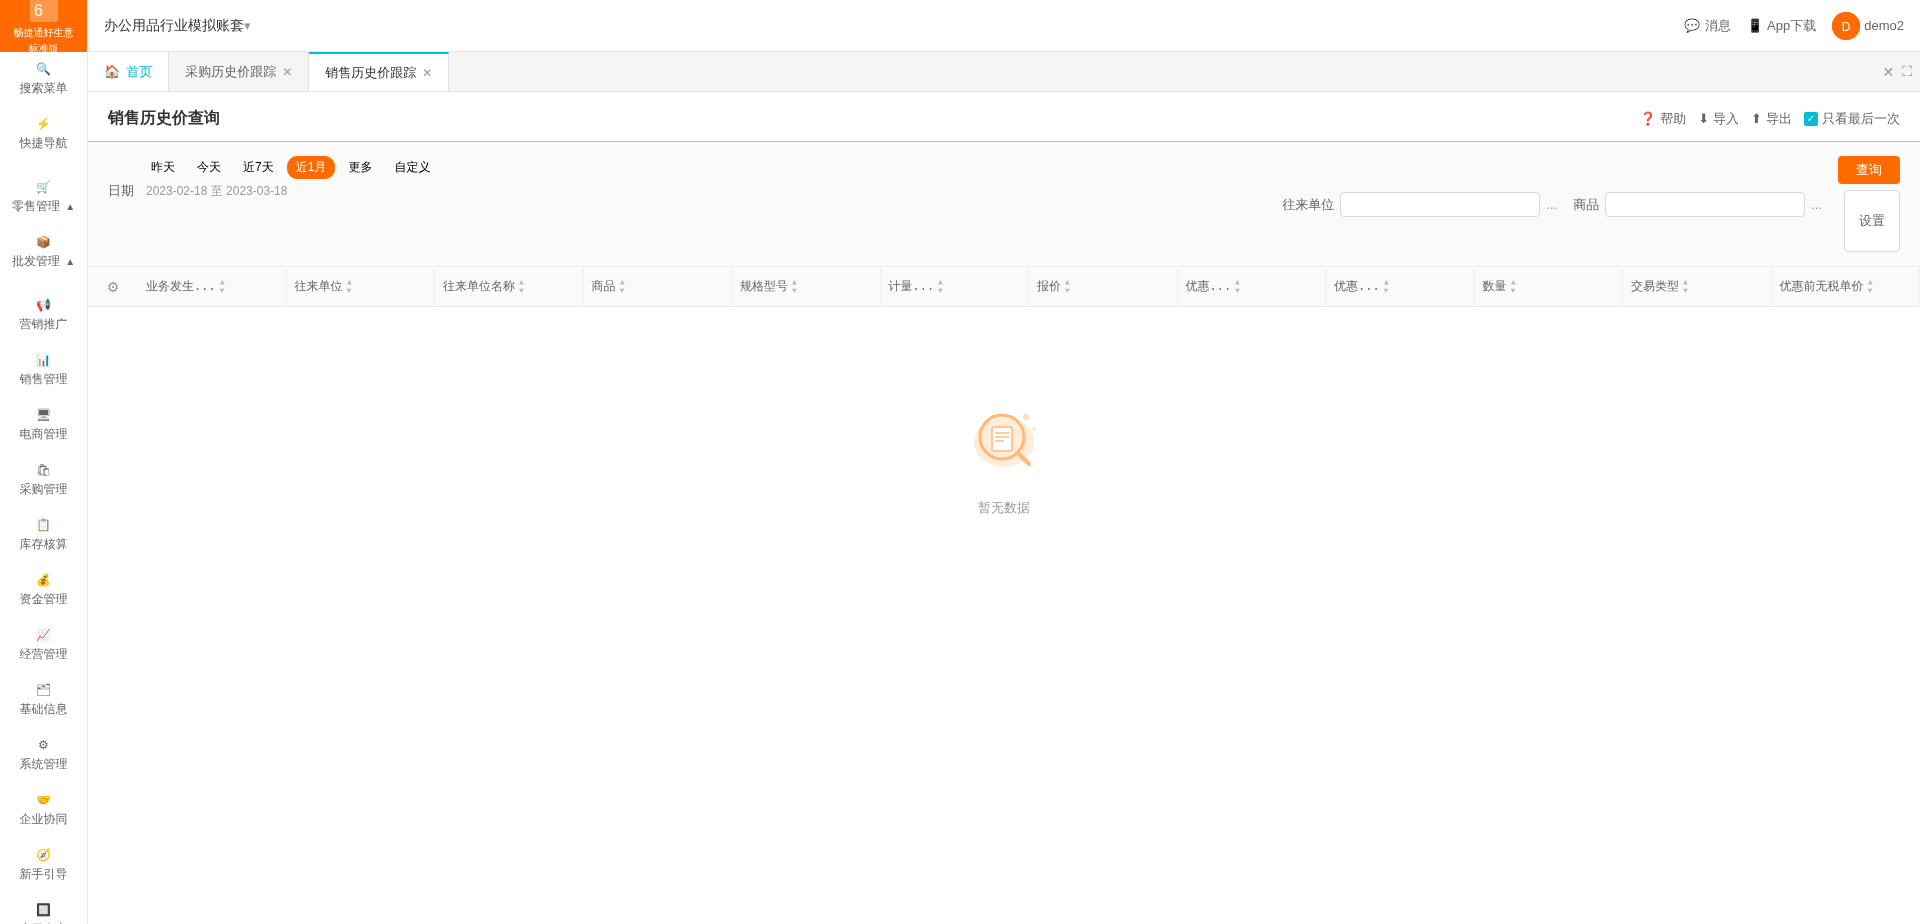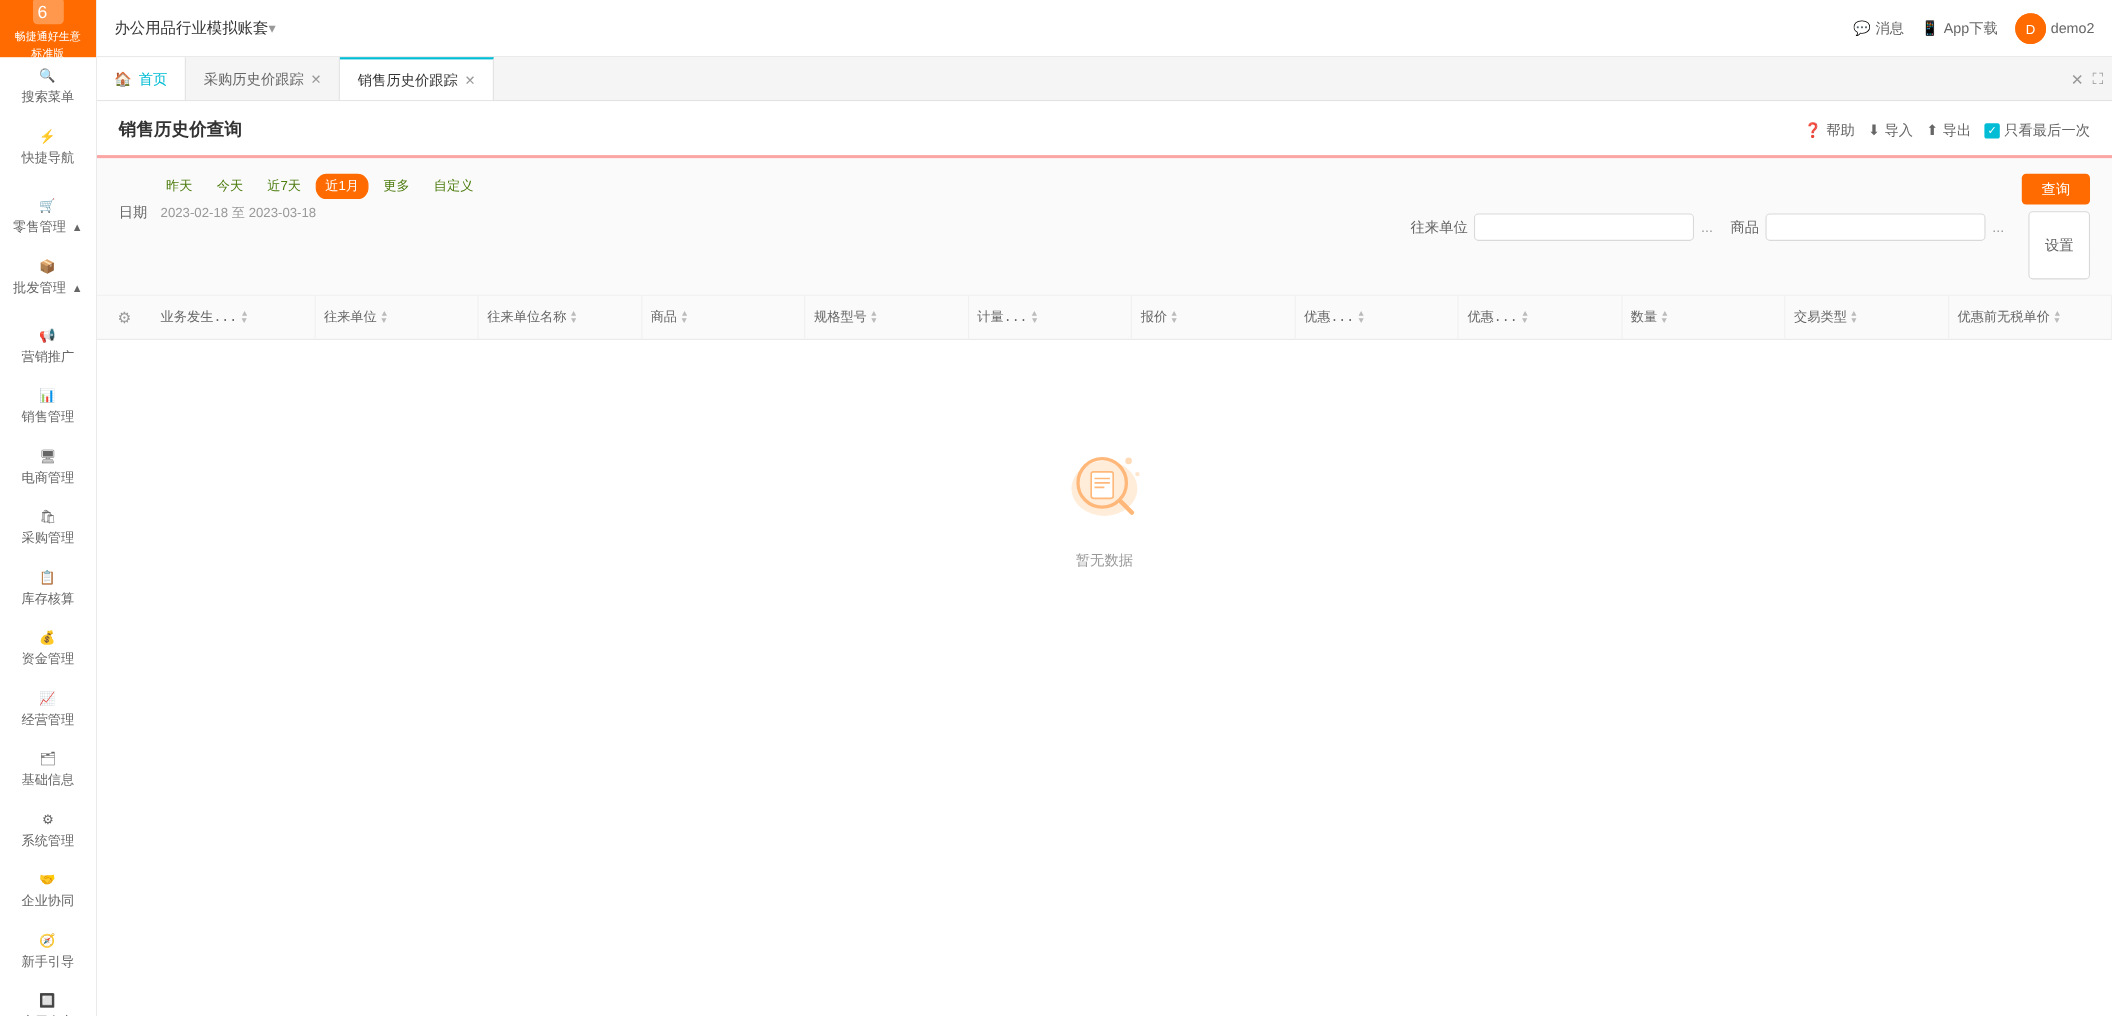"销售历史价查询" .page-header { border-bottom: 3px solid #fca5a5 -> 1px solid #fca5a5 }
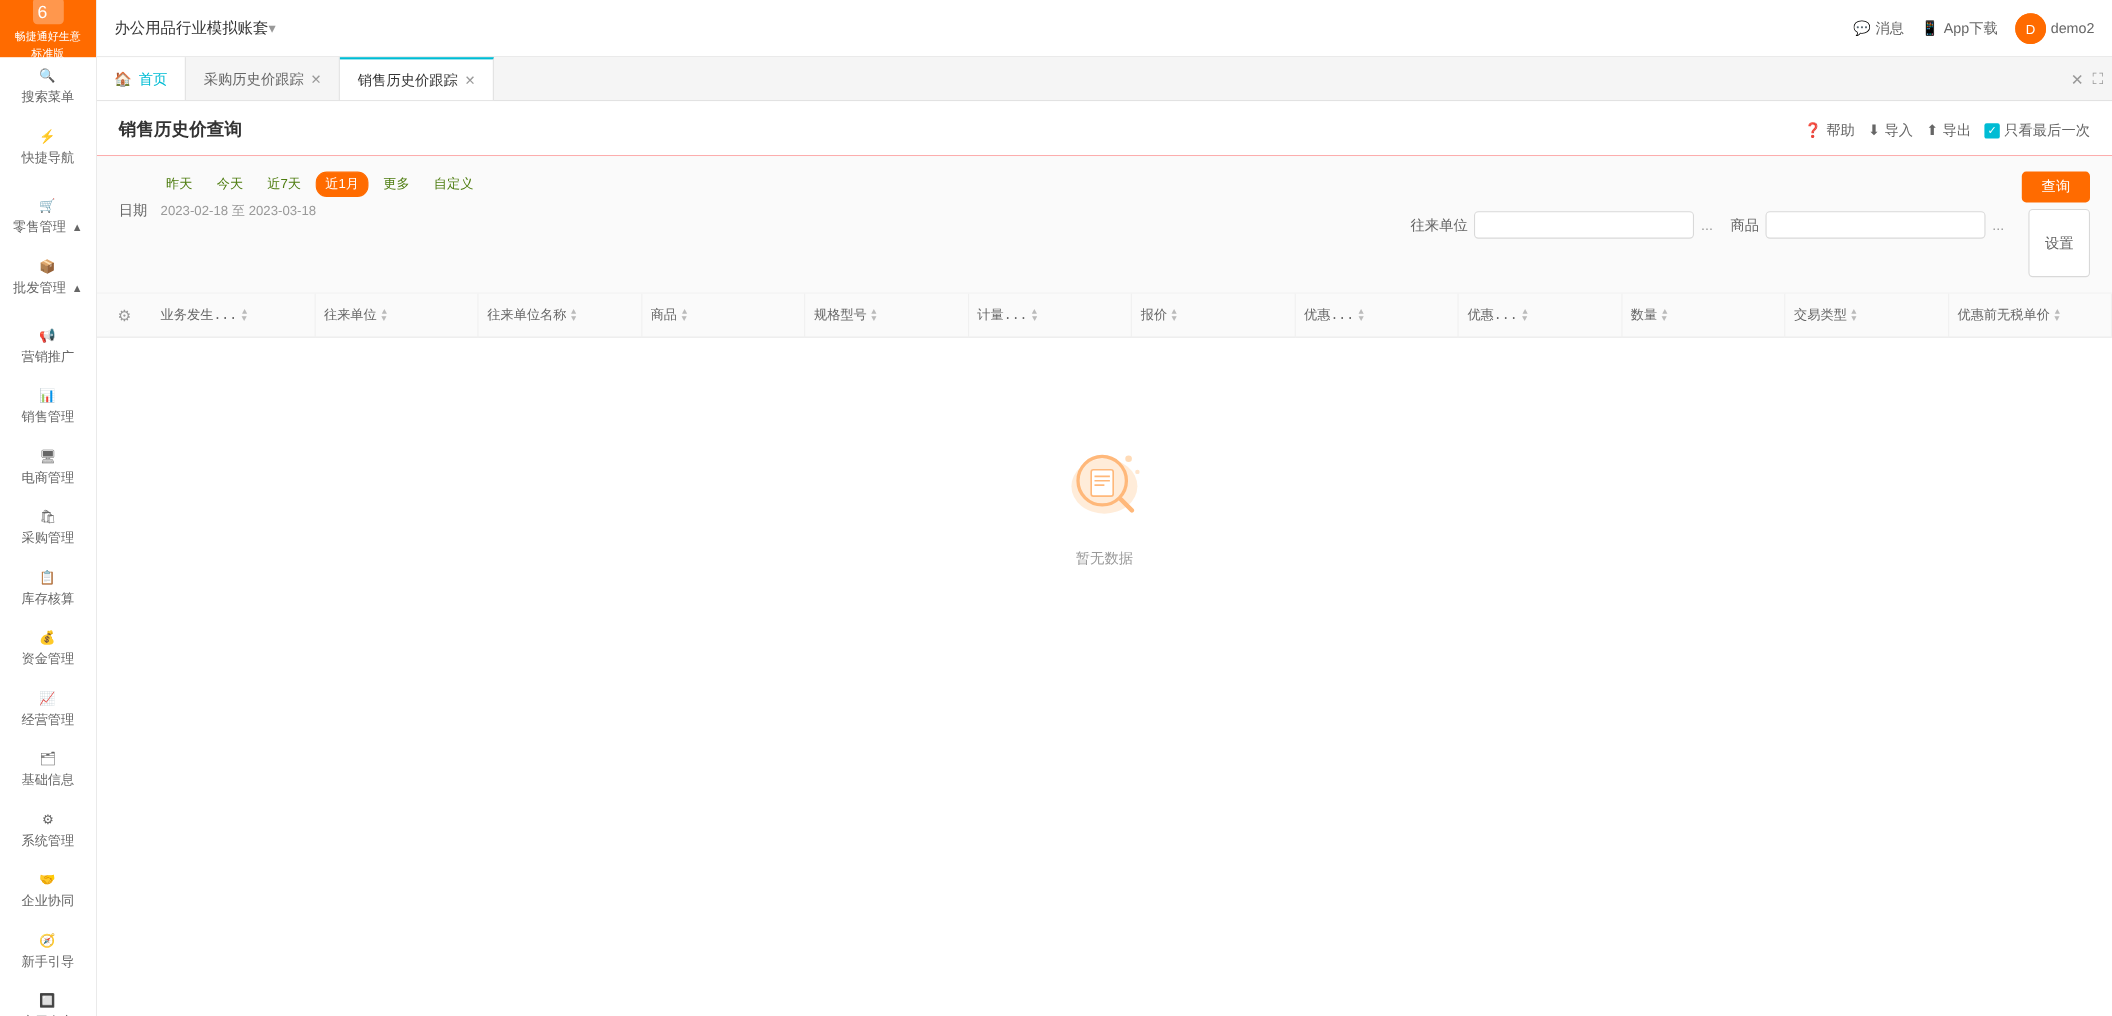"昨天" .date-btn { color: #4d7c0f -> #000000 }
